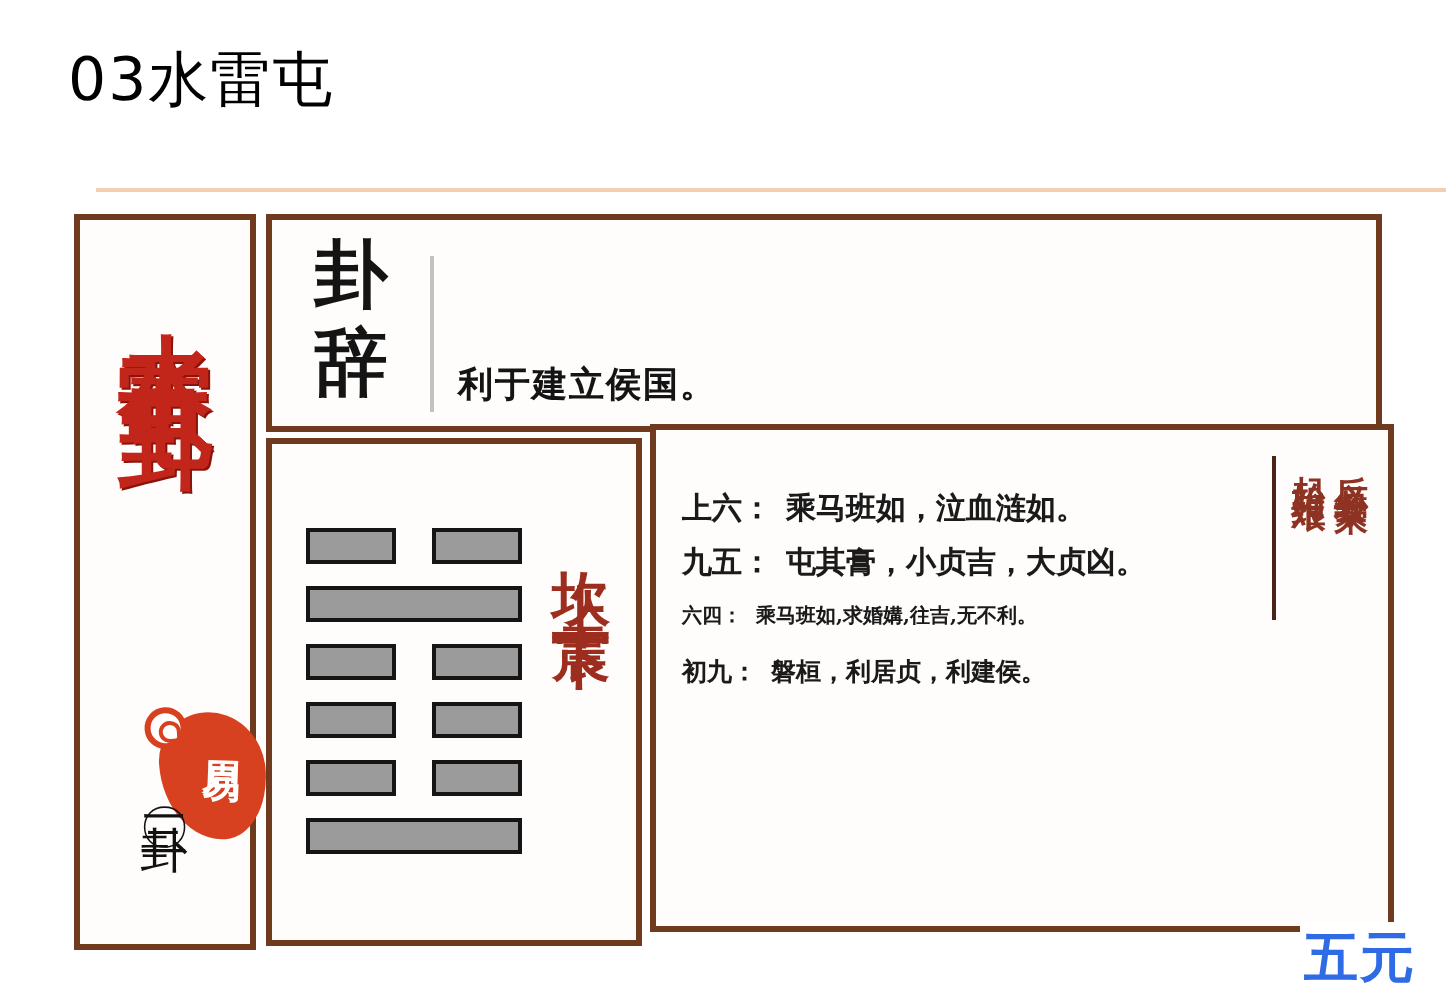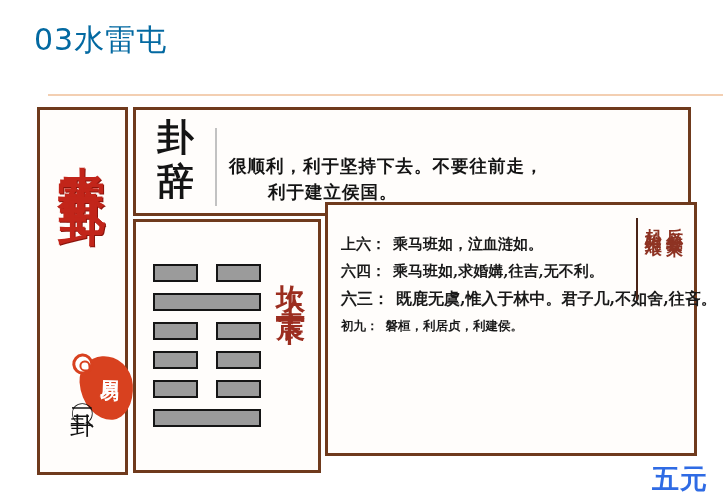"03水雷屯" .page-title { color: #0369a1 -> #000000 }
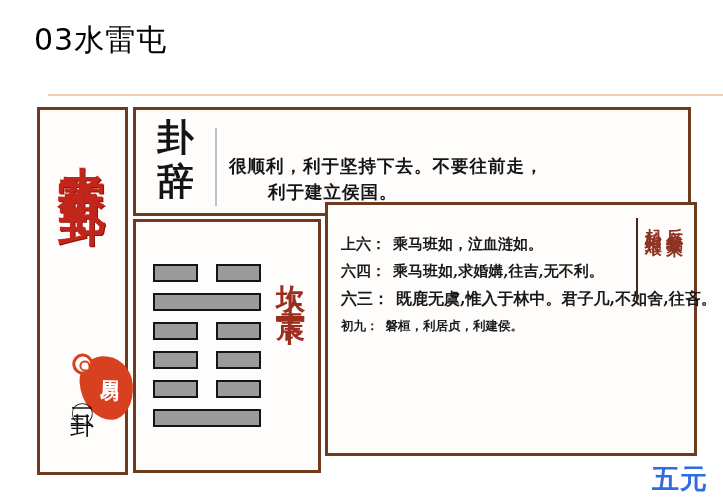"很顺利，利于坚持下去。不要往前走，" div.guaci-expl { html: <div>很顺利，利于坚持下去。不要往前走，</div> -> none }
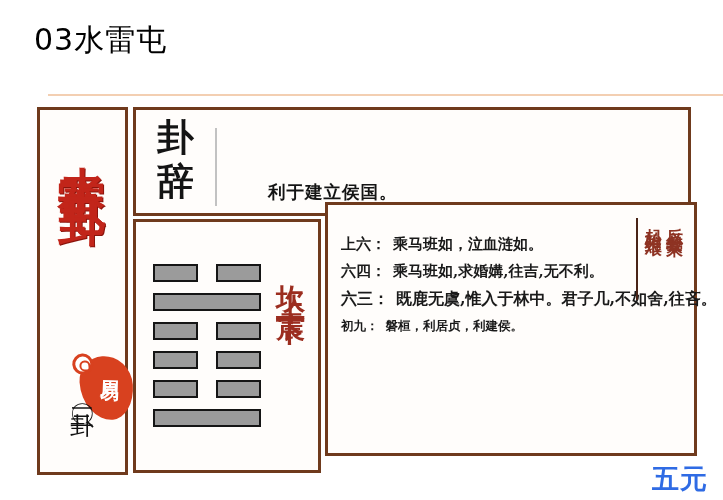"利于建立侯国。" .guaci-expl.l2 { margin-left: 39px -> none }
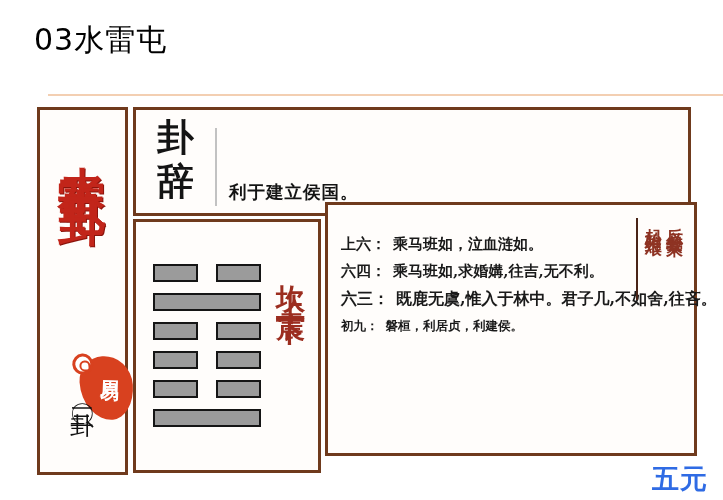"上六： 乘马班如，泣血涟如。" .lines-box { top: 202px -> 212px }
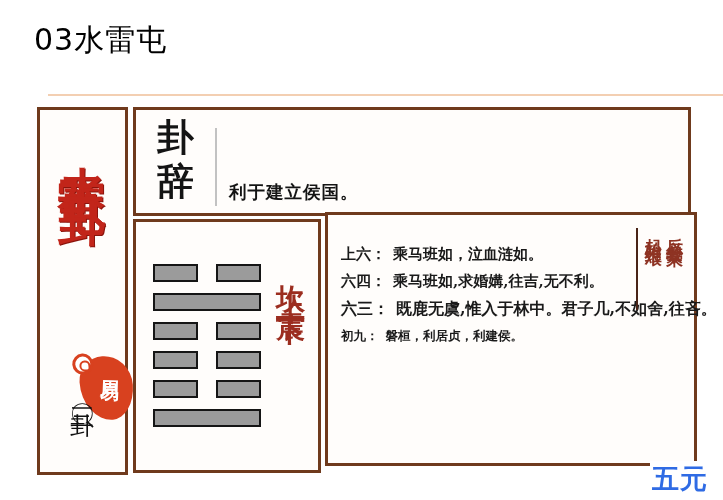"九五： 屯其膏，小贞吉，大贞凶。" li { html: none -> <li><span>九五：</span><span>屯其膏，小贞吉，大贞凶。</span></li> }
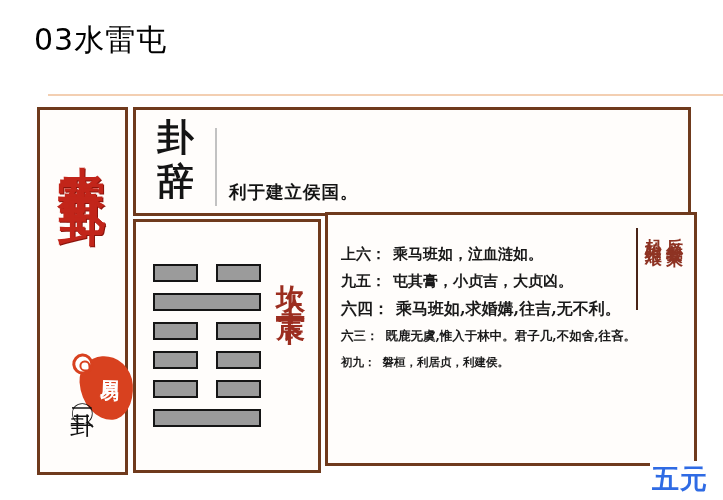"六四： 乘马班如,求婚媾,往吉,无不利。" .yao-list li:nth-child(3) { font-size: 16px -> 10px }
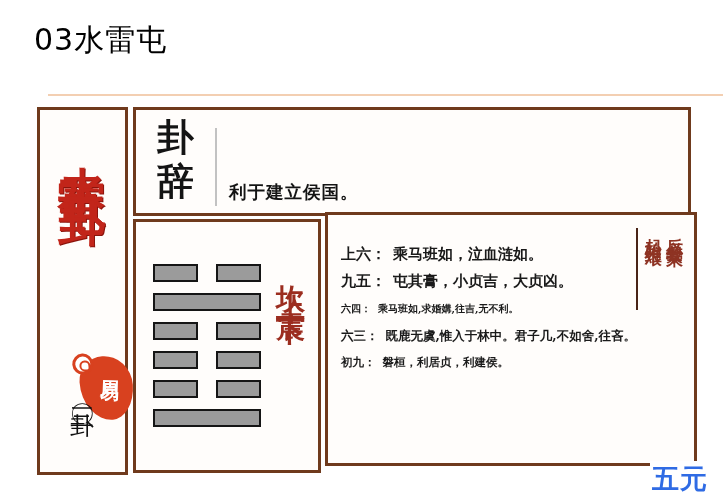"六三： 既鹿无虞,惟入于林中。君子几,不如舍,往吝。" li { html: <li><span>六三：</span><span>既鹿无虞,惟入于林中。君子几,不如舍,往吝。</span></li> -> none }
